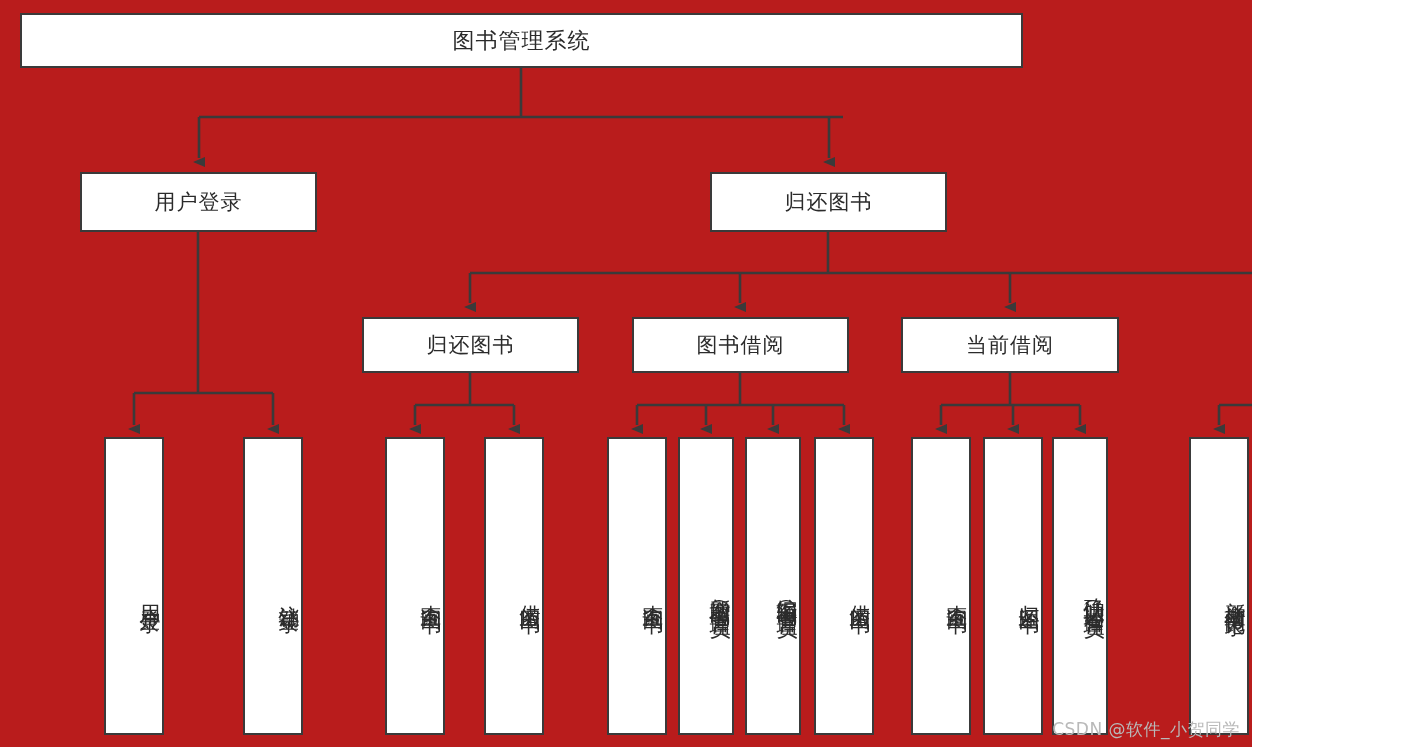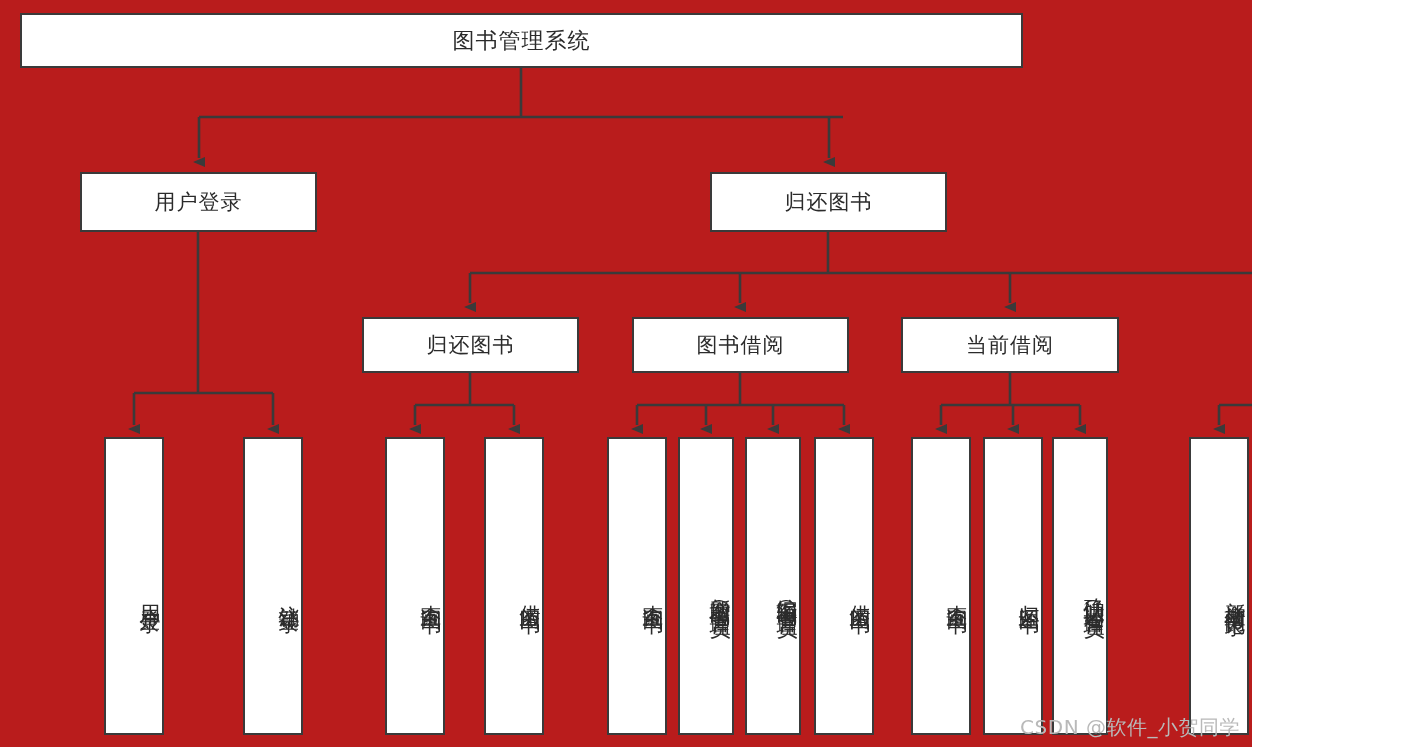"CSDN @软件_小贺同学" #watermark { font-size: 20px -> 17px }
